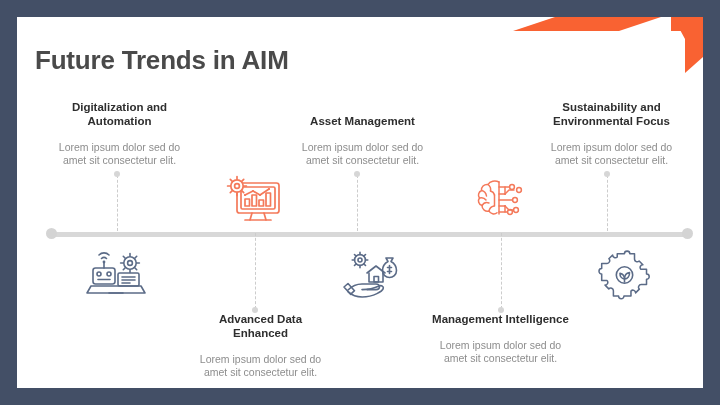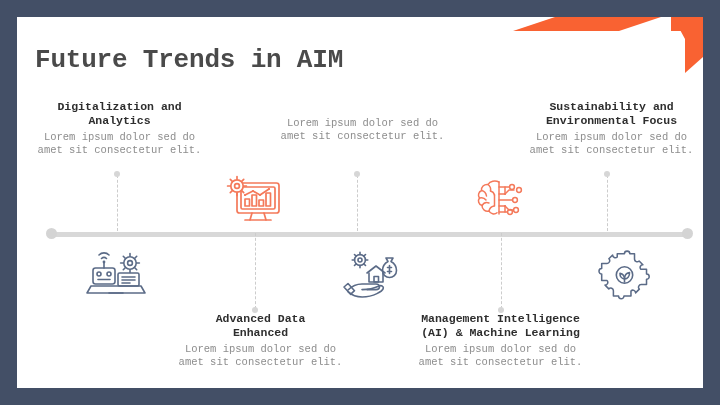"Future Trends in AIM" .slide { font-family: Liberation Mono, monospace -> none }
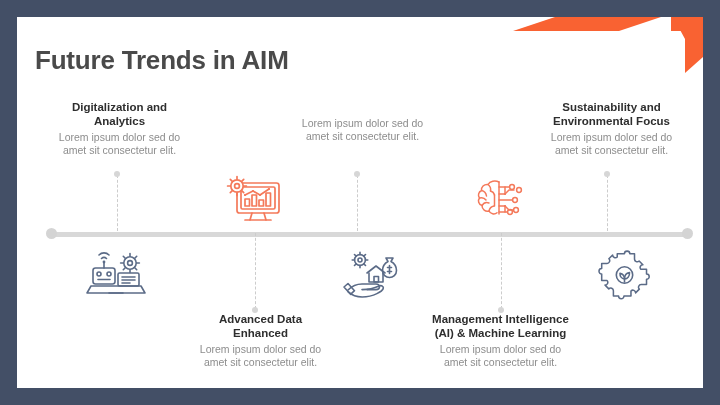"Analytics" span { text: Analytics -> Automation }
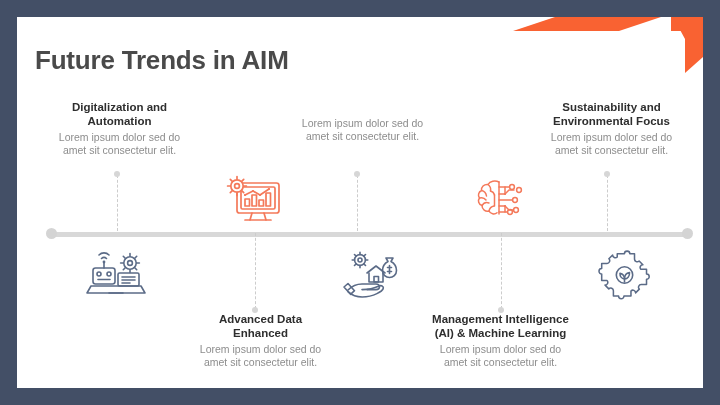"Asset Management" span { html: none -> <span>Asset Management</span> }
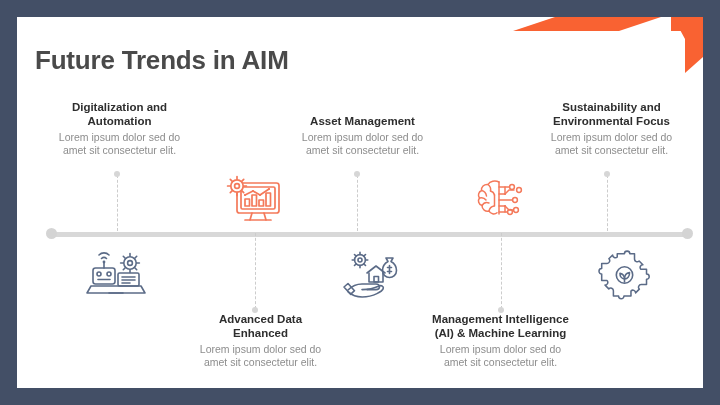"Lorem ipsum dolor sed do" .item-desc { margin-top: 3px -> 13px }
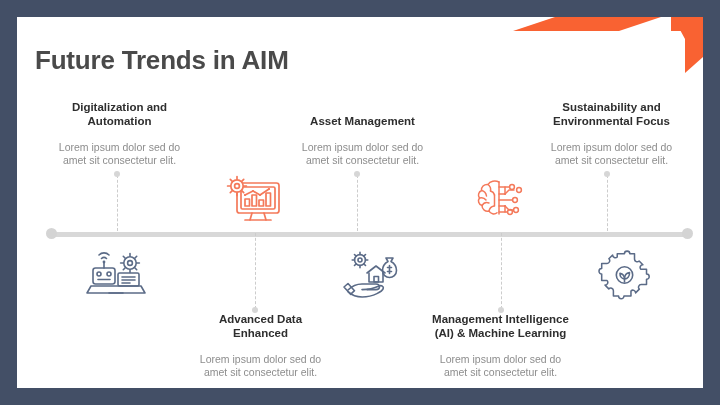"(AI) & Machine Learning" span { html: <span>(AI) &amp; Machine Learning</span> -> none }
